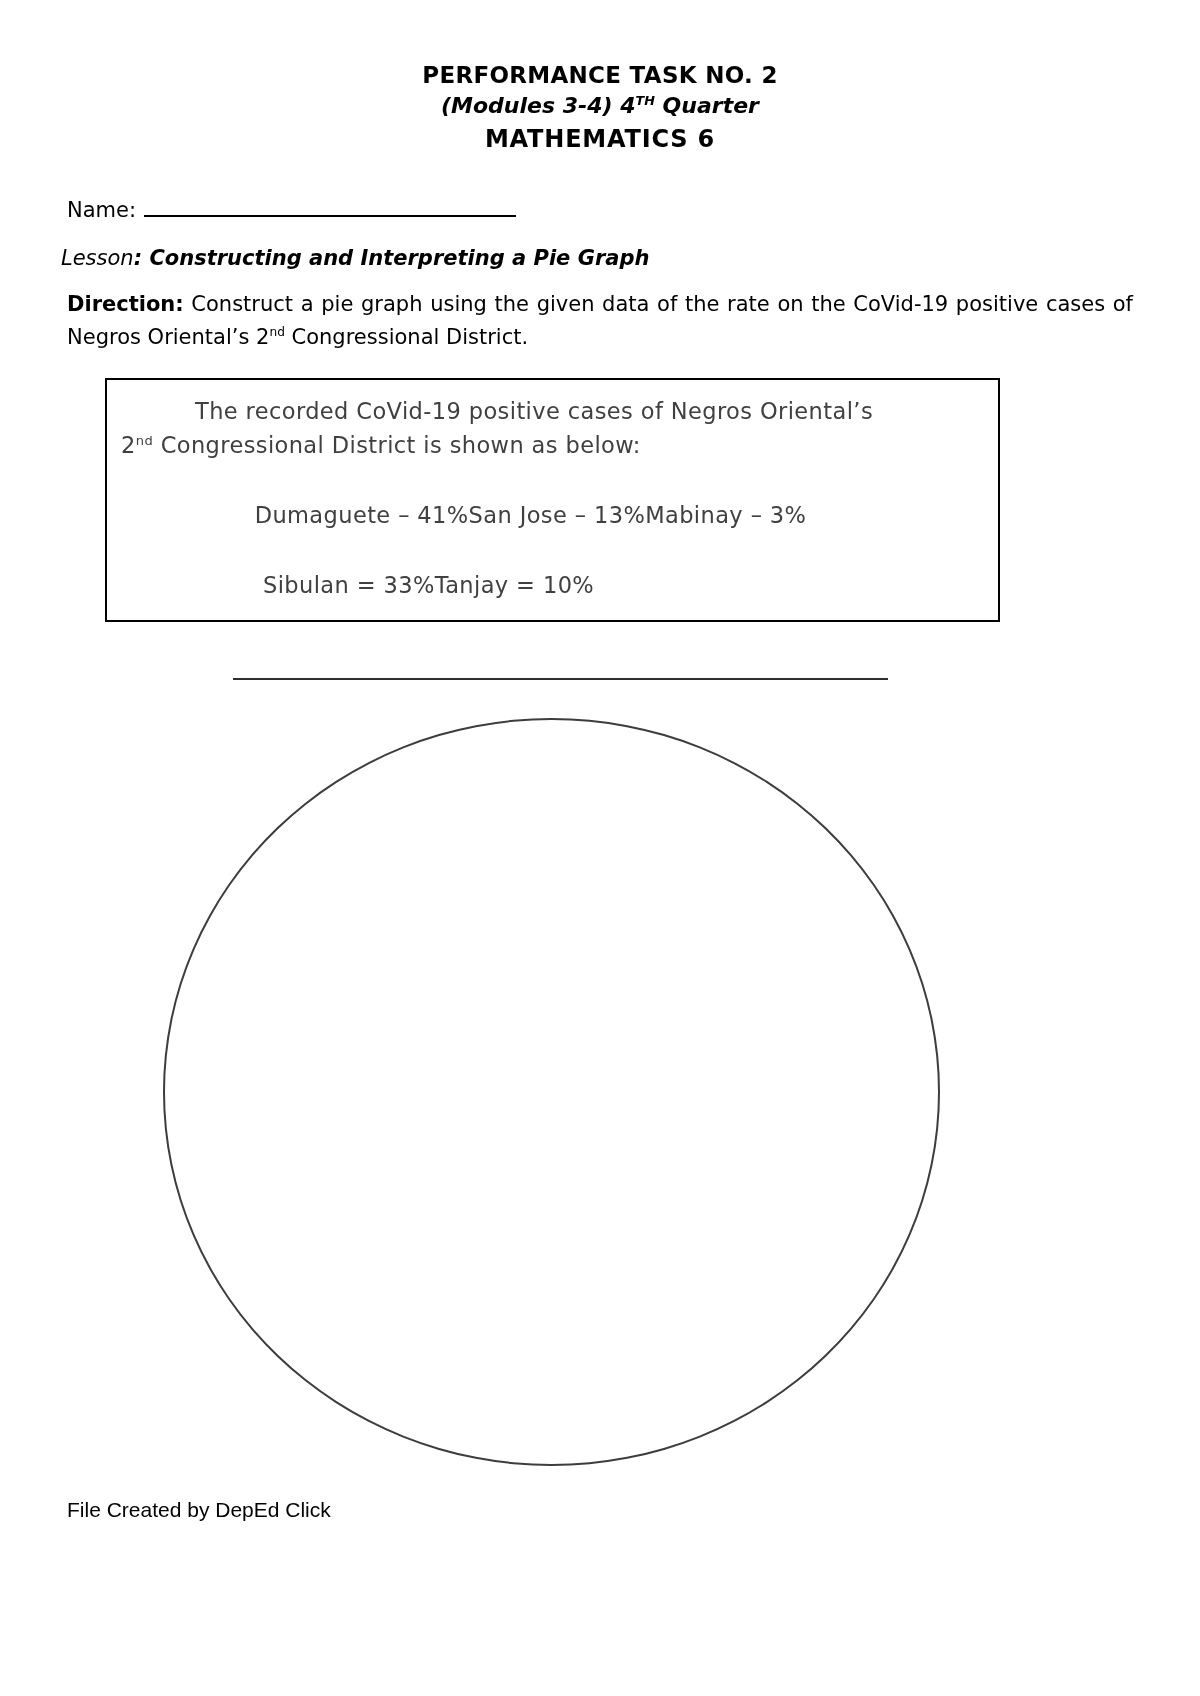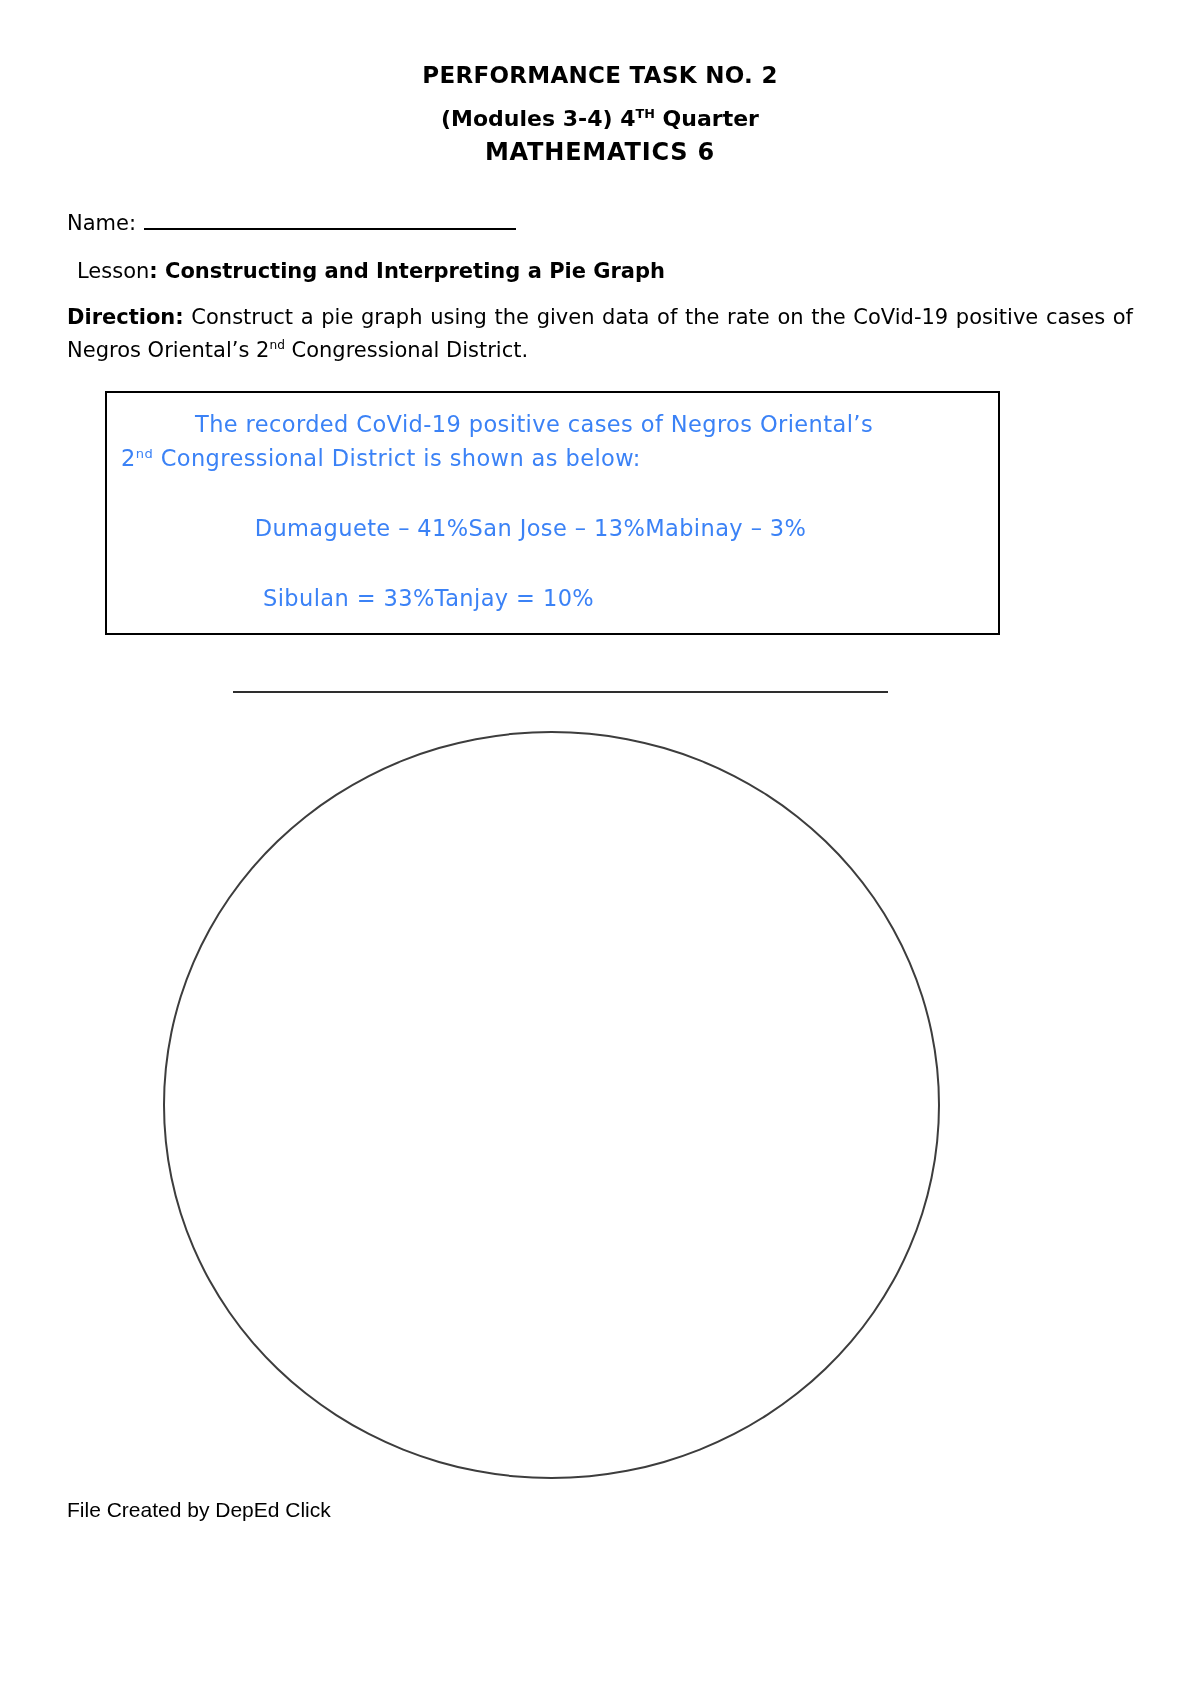"(Modules 3-4) 4TH Quarter" .title2 { font-style: none -> italic; margin-top: 18px -> 5px }
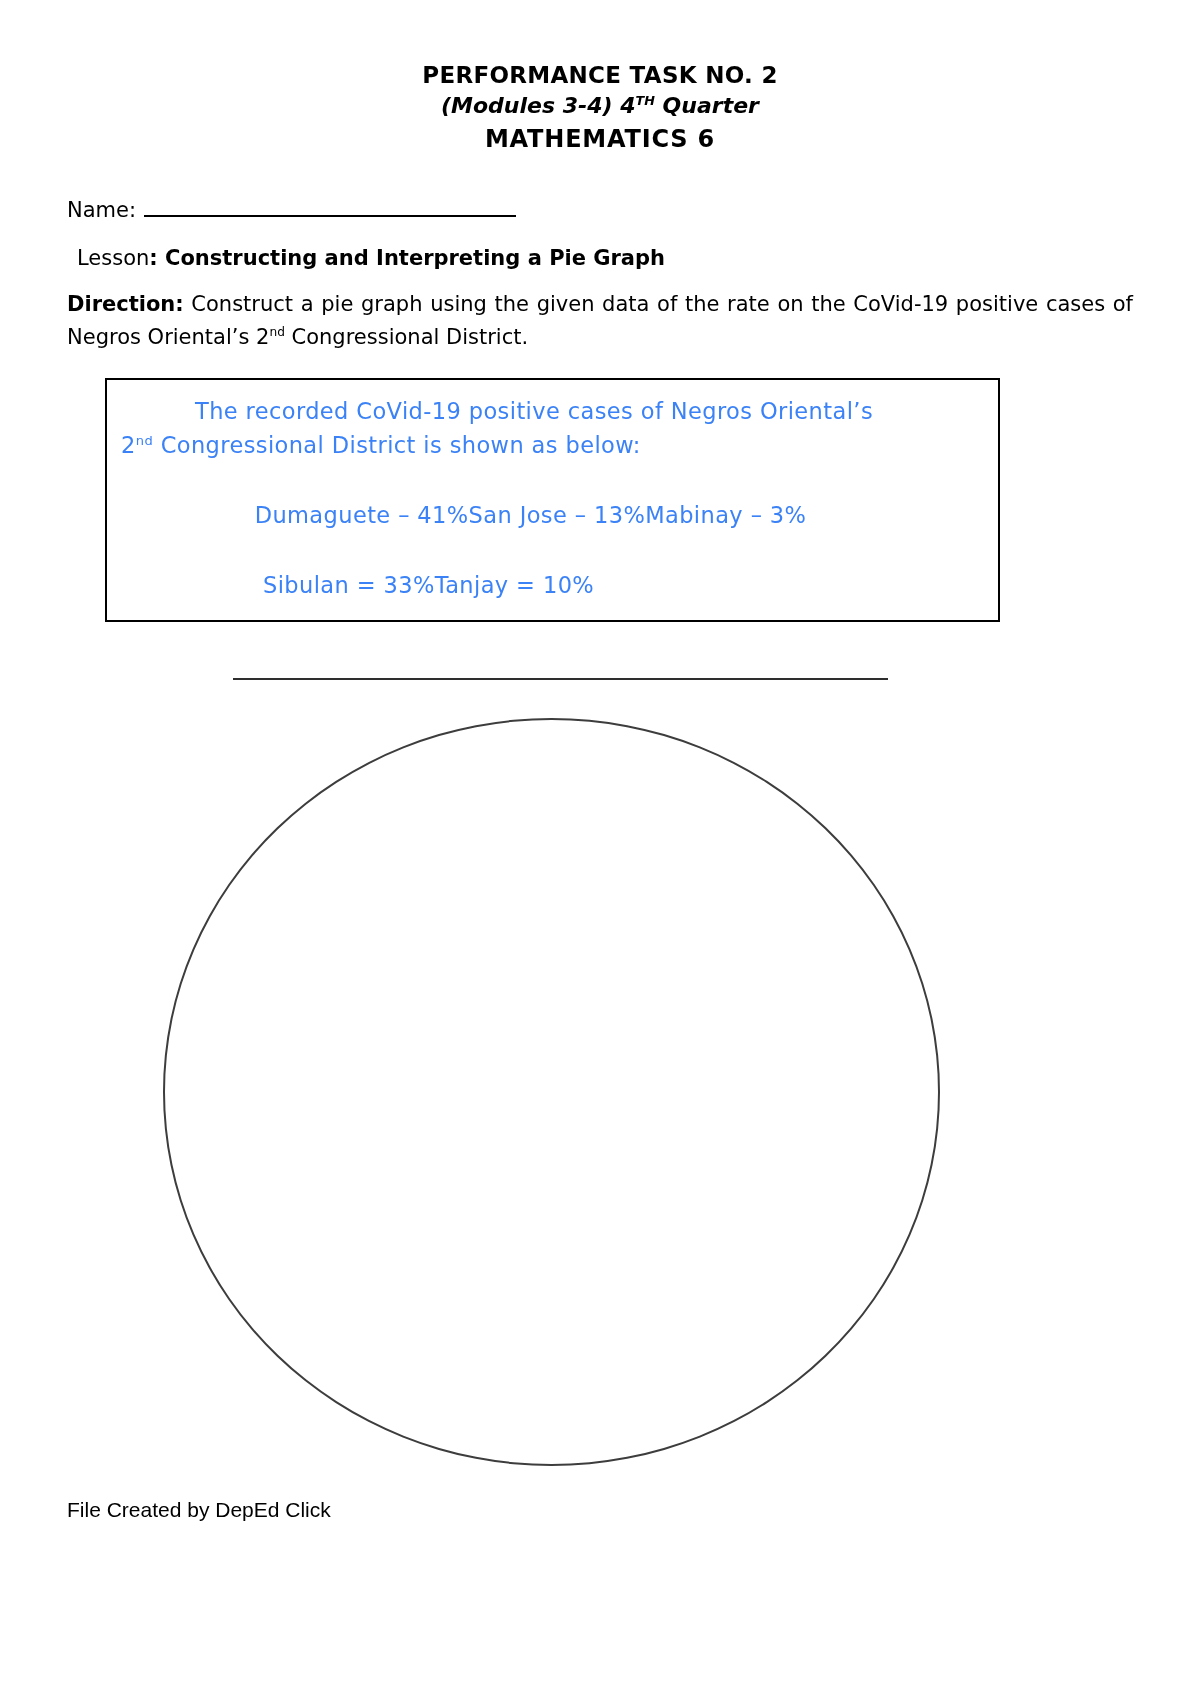"Lesson: Constructing and Interpreting a" .lesson-row { font-style: none -> italic; margin: 24px 67px 0 77px -> 24px 67px 0 61px }
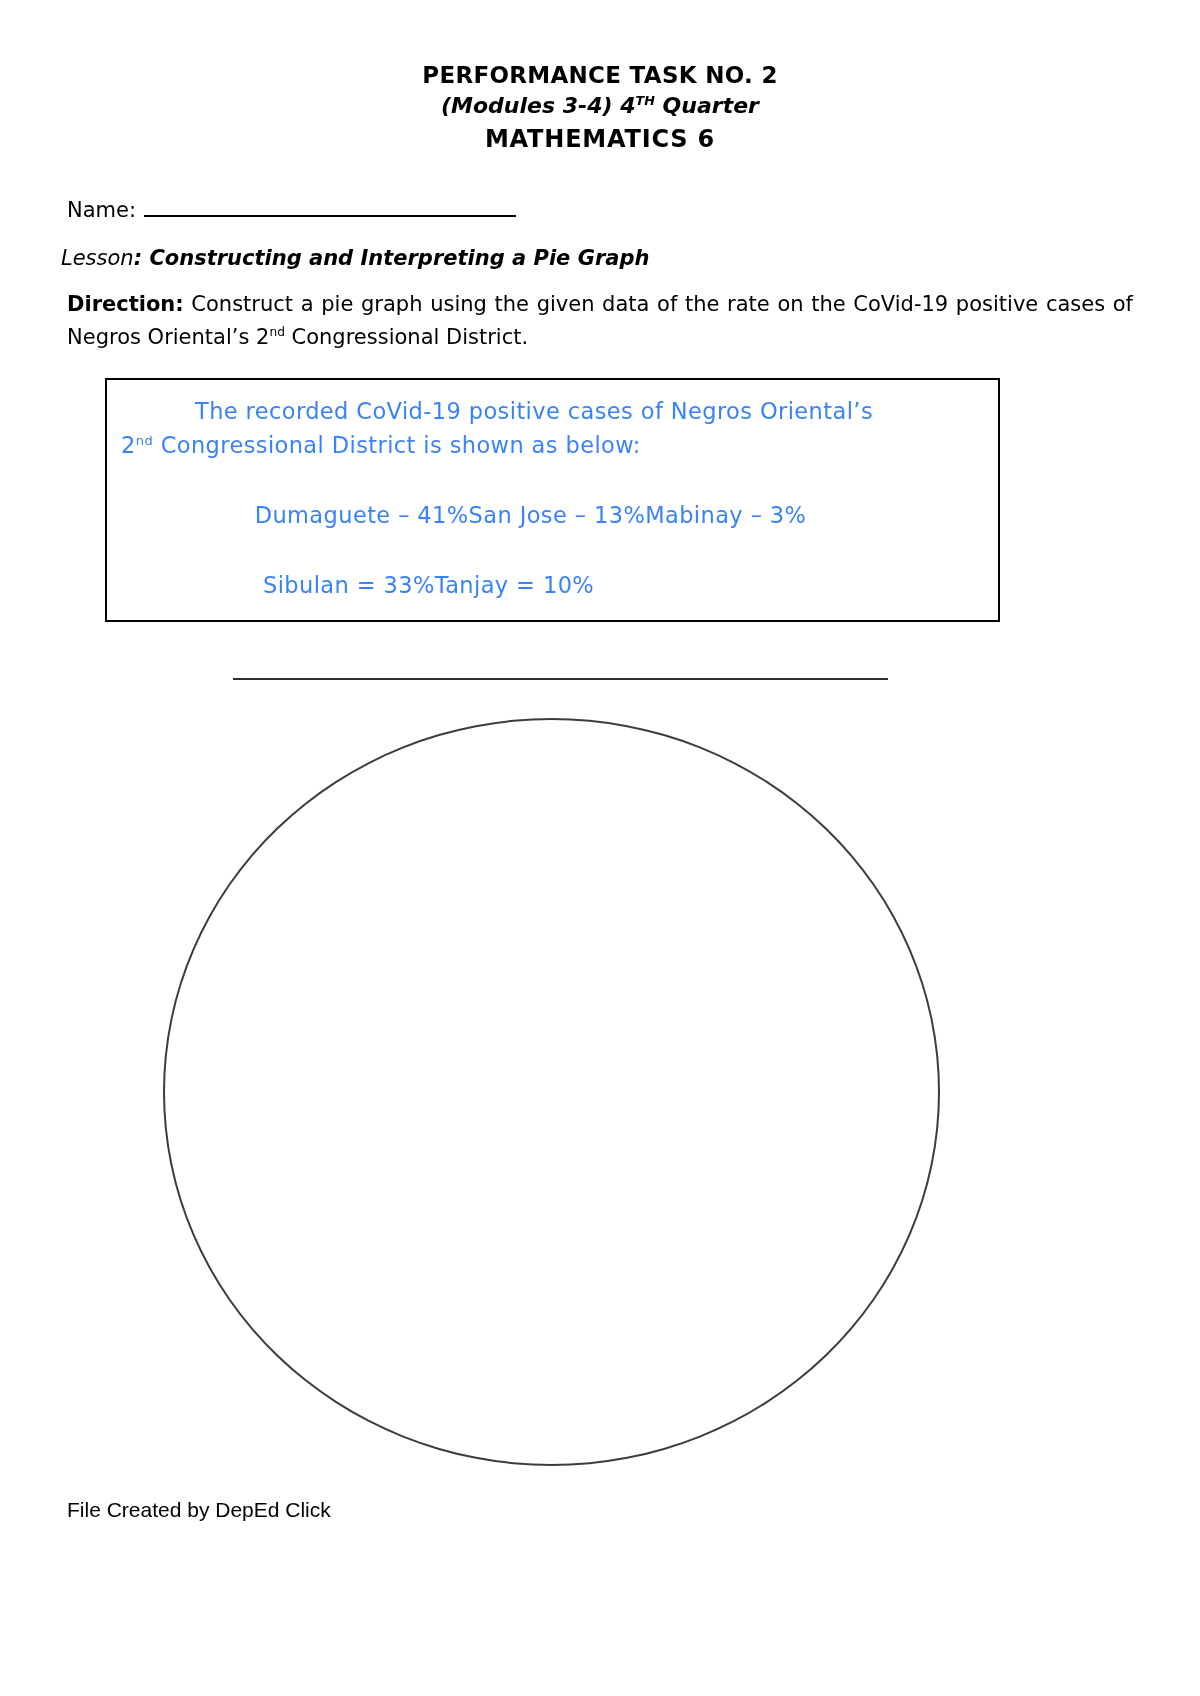"The recorded CoVid-19 positive cases" .data-box { color: #3b82f6 -> #404040 }
